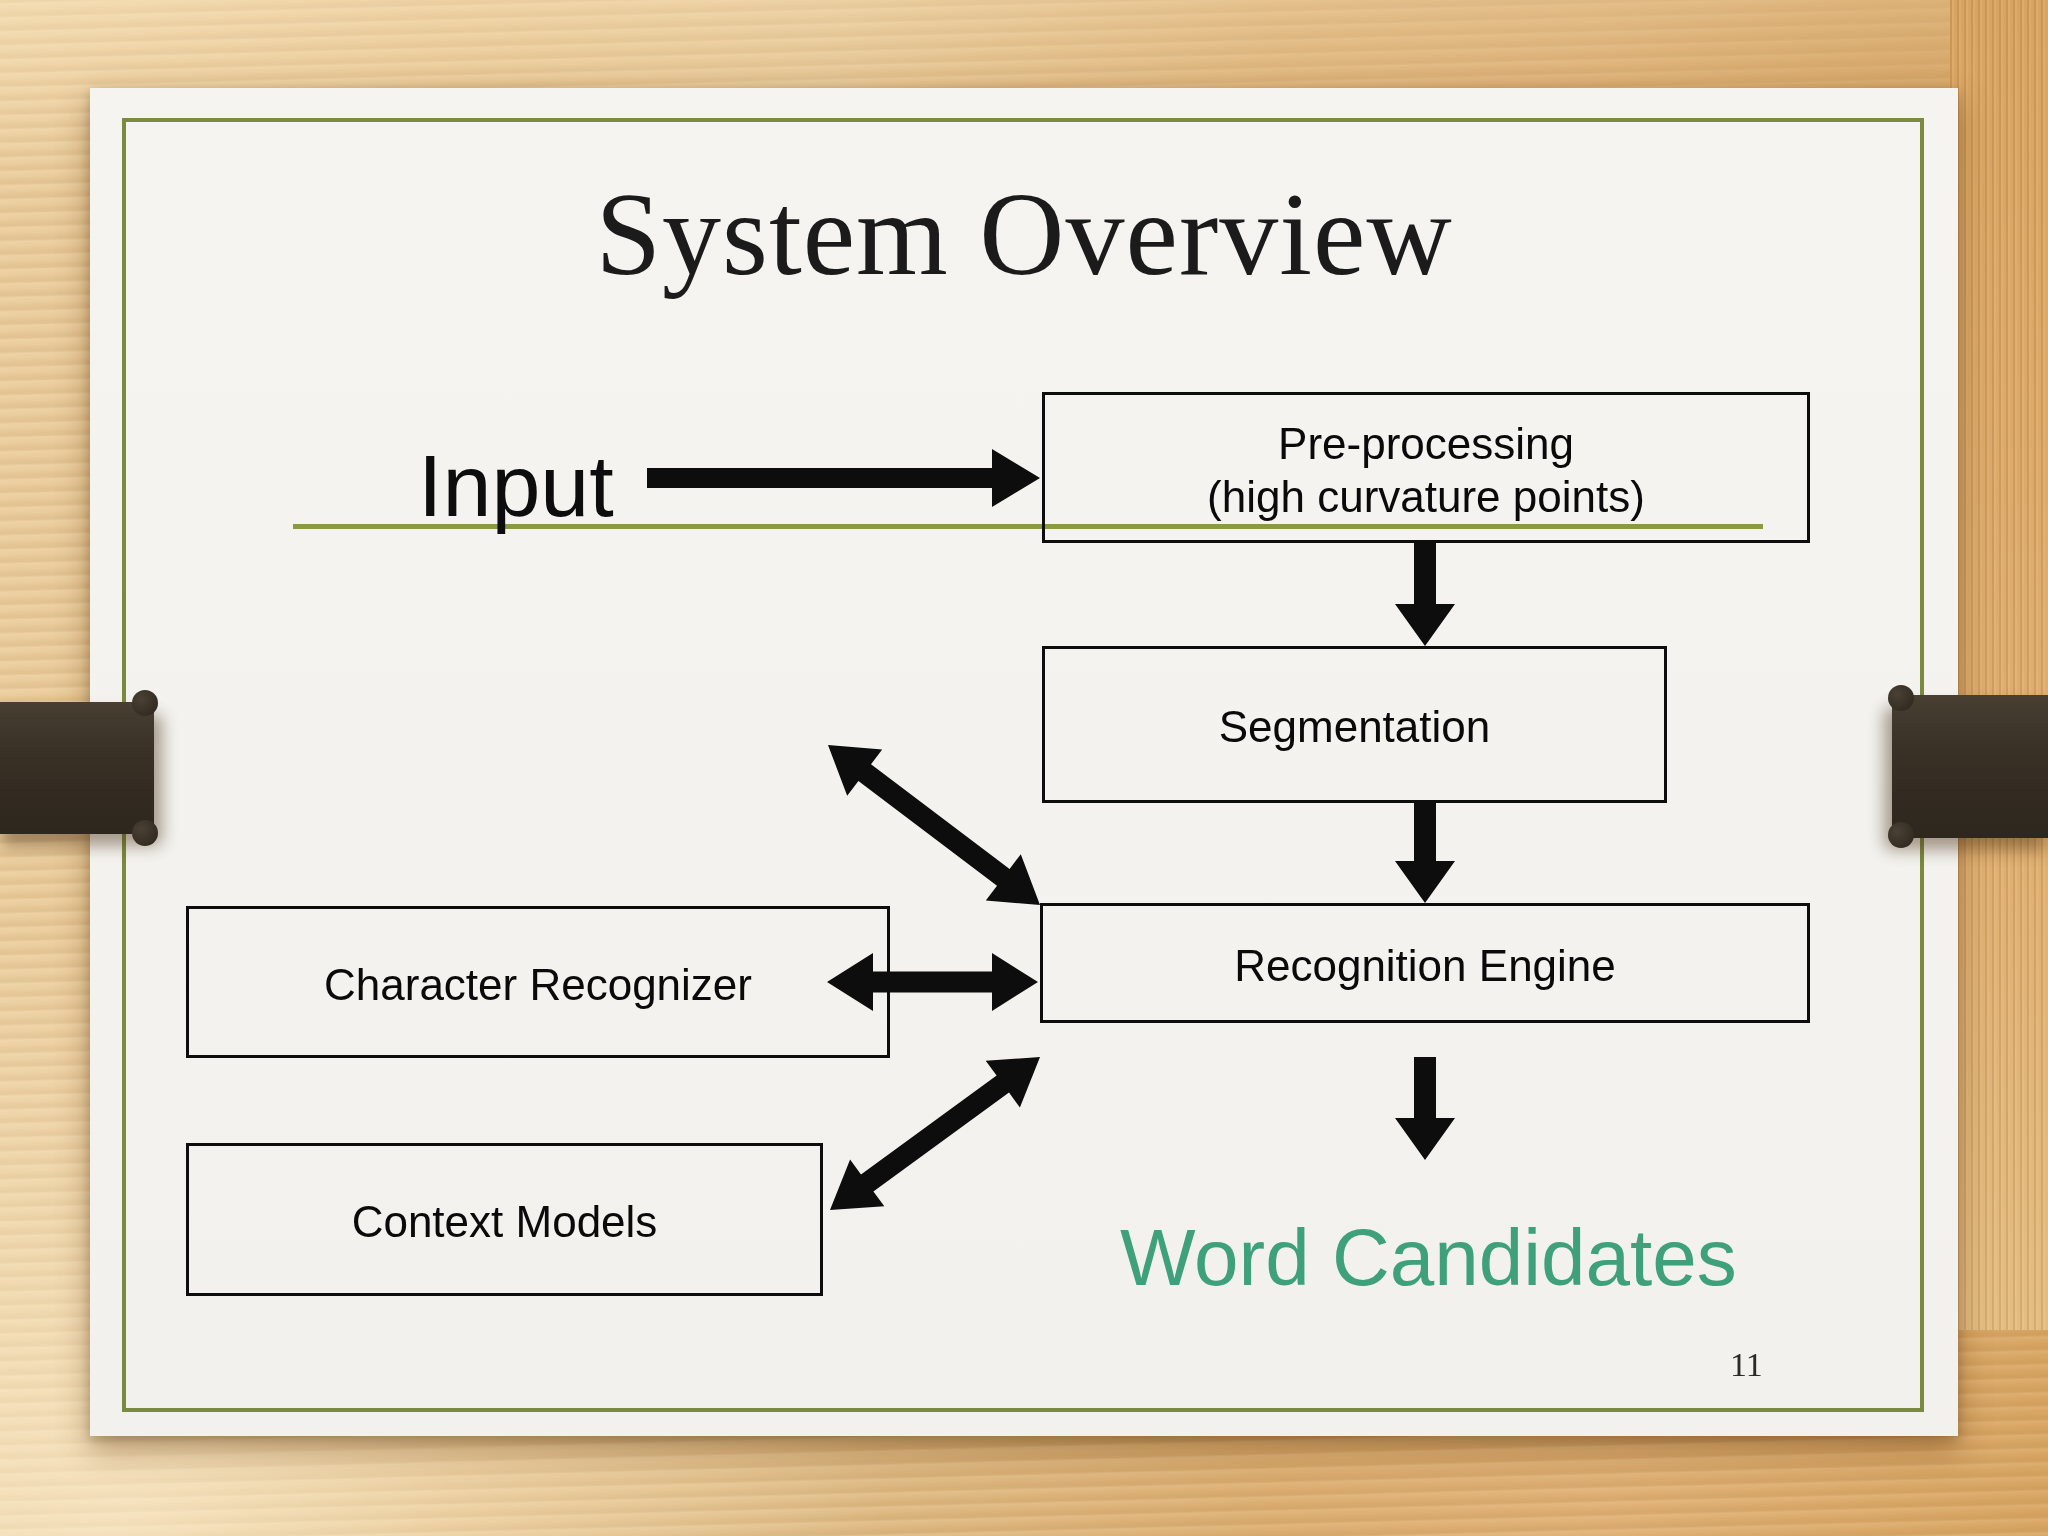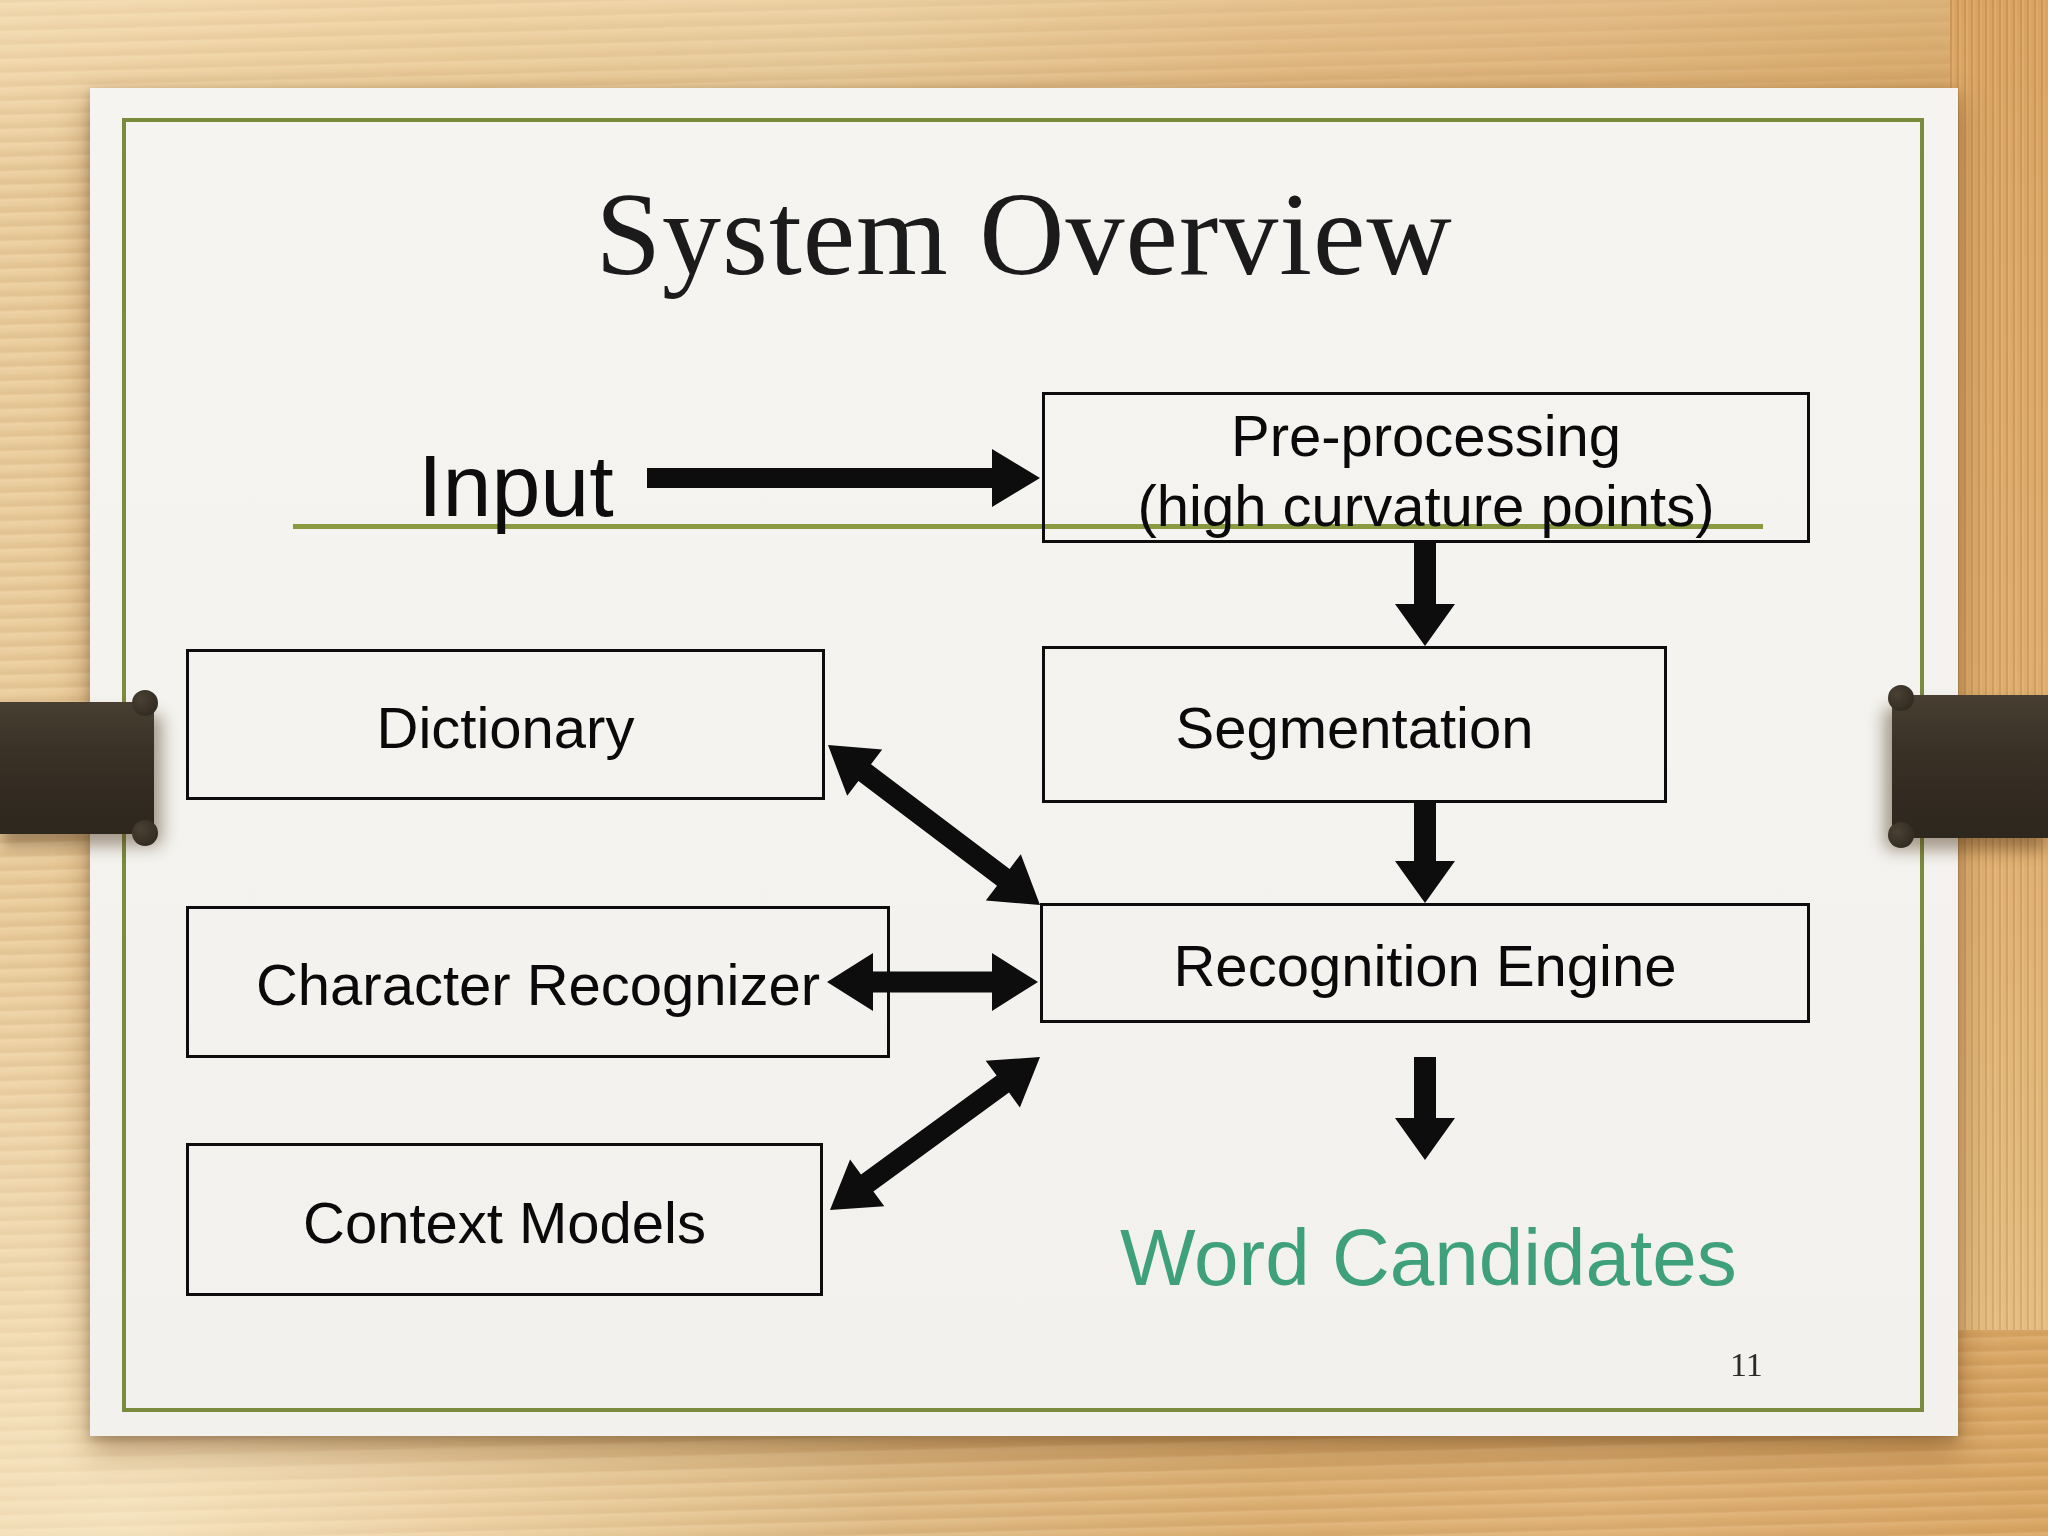"Pre-processing" .node { font-size: 58px -> 44px }
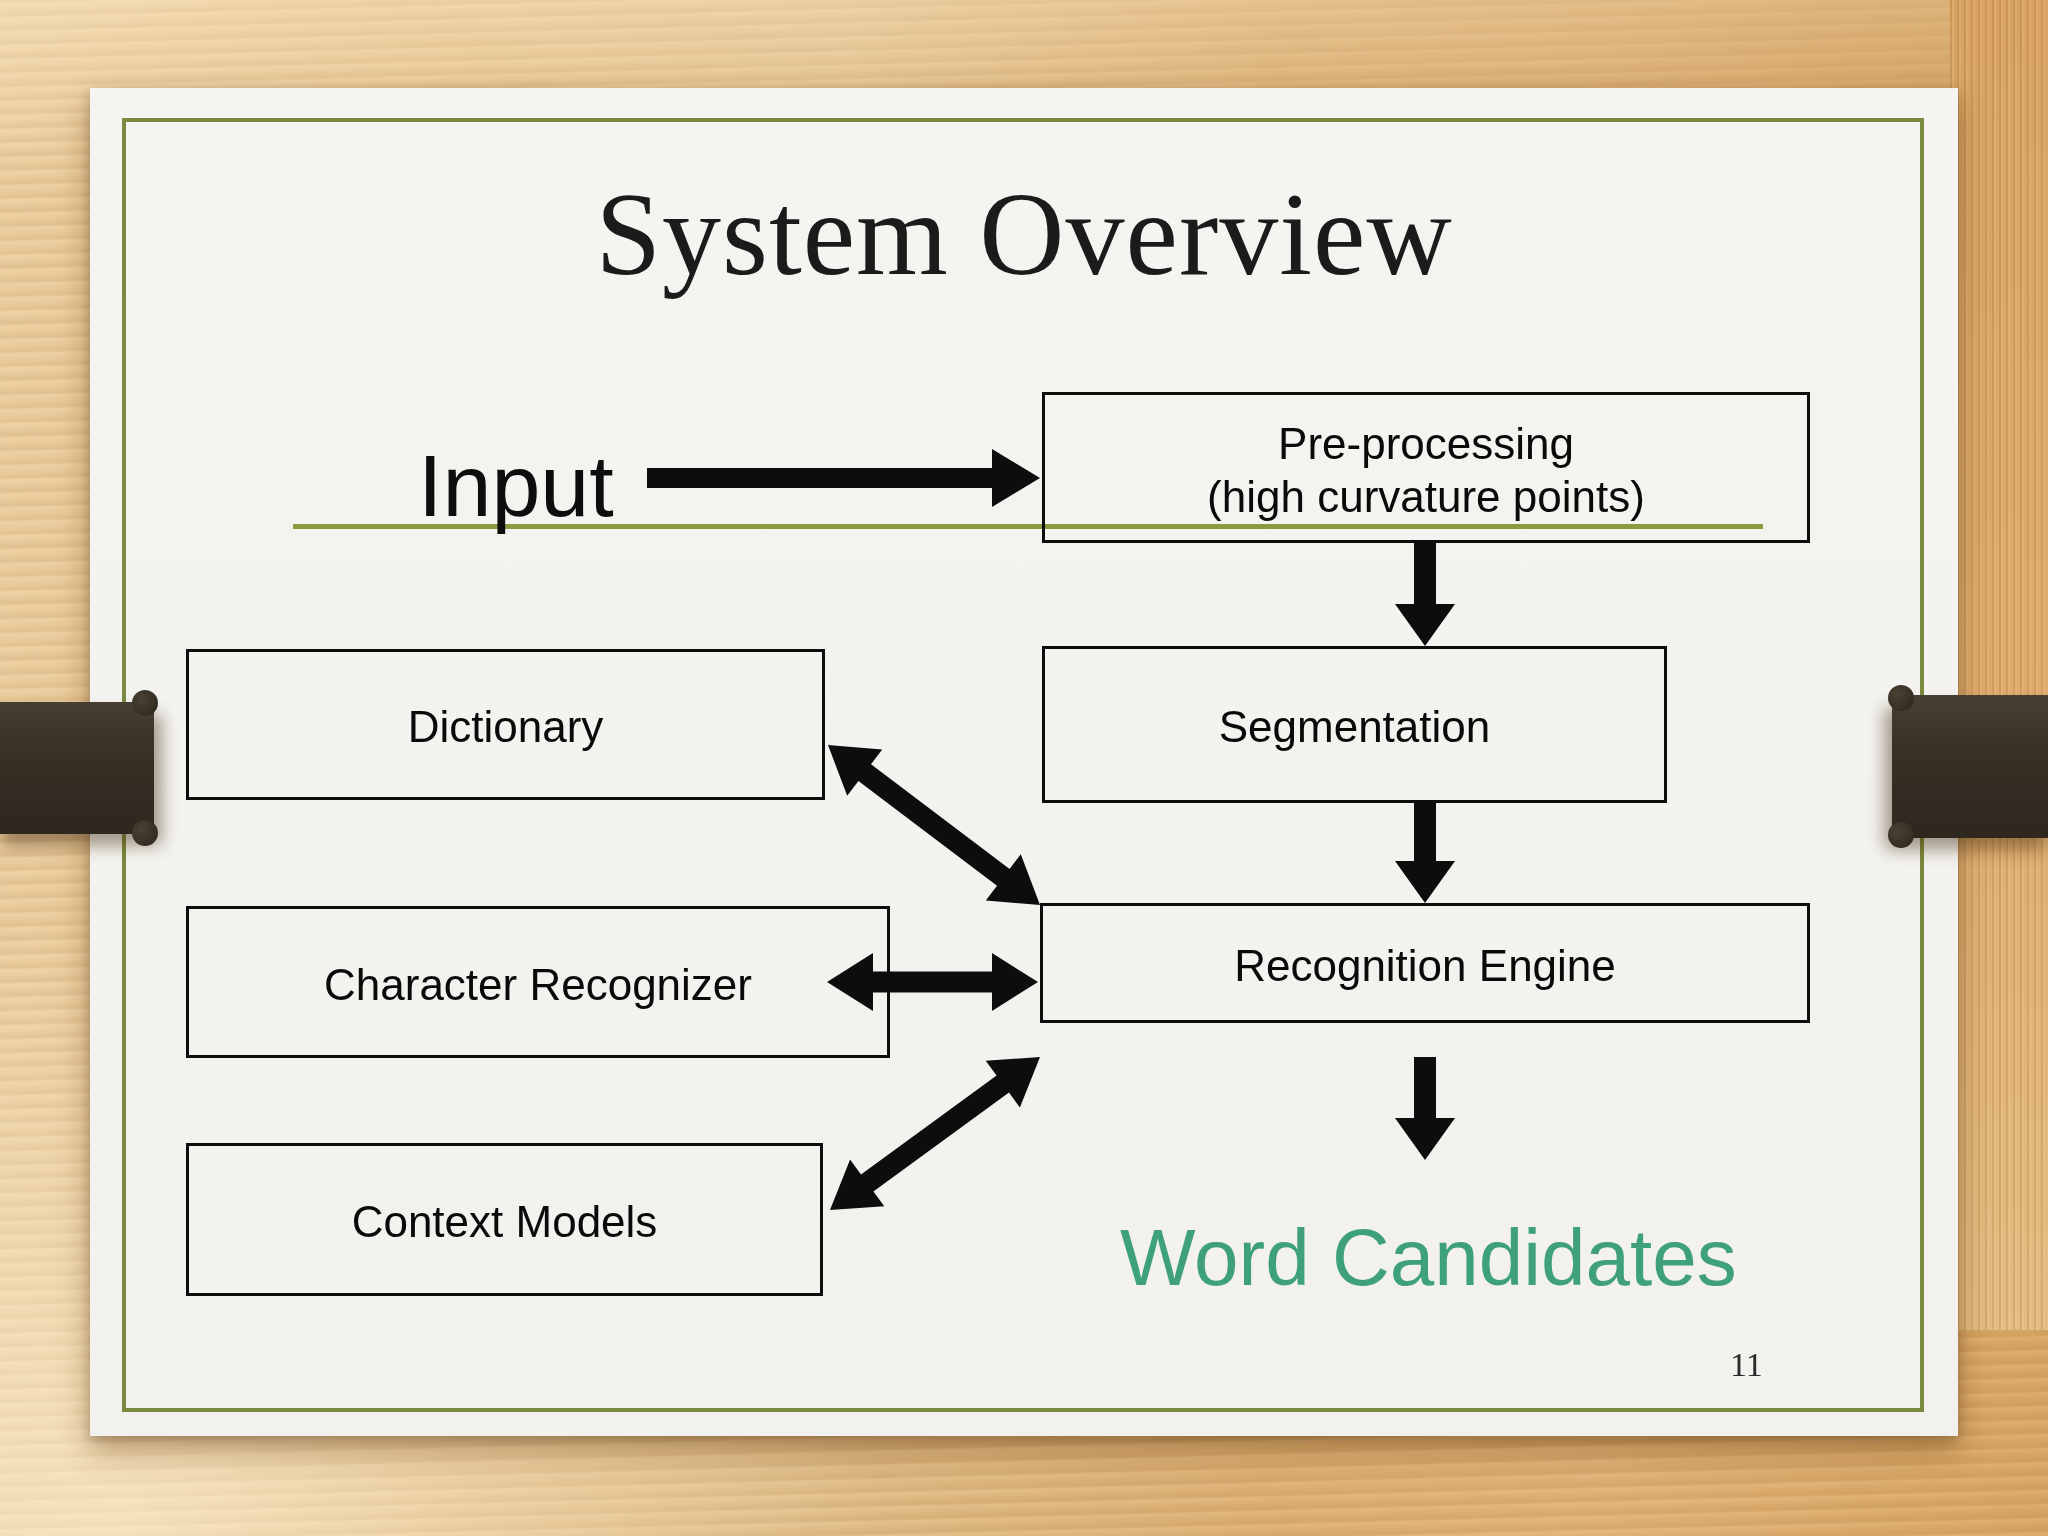"Dictionary" div.node { html: <div> <span>Dictionary</span> </div> -> none }
